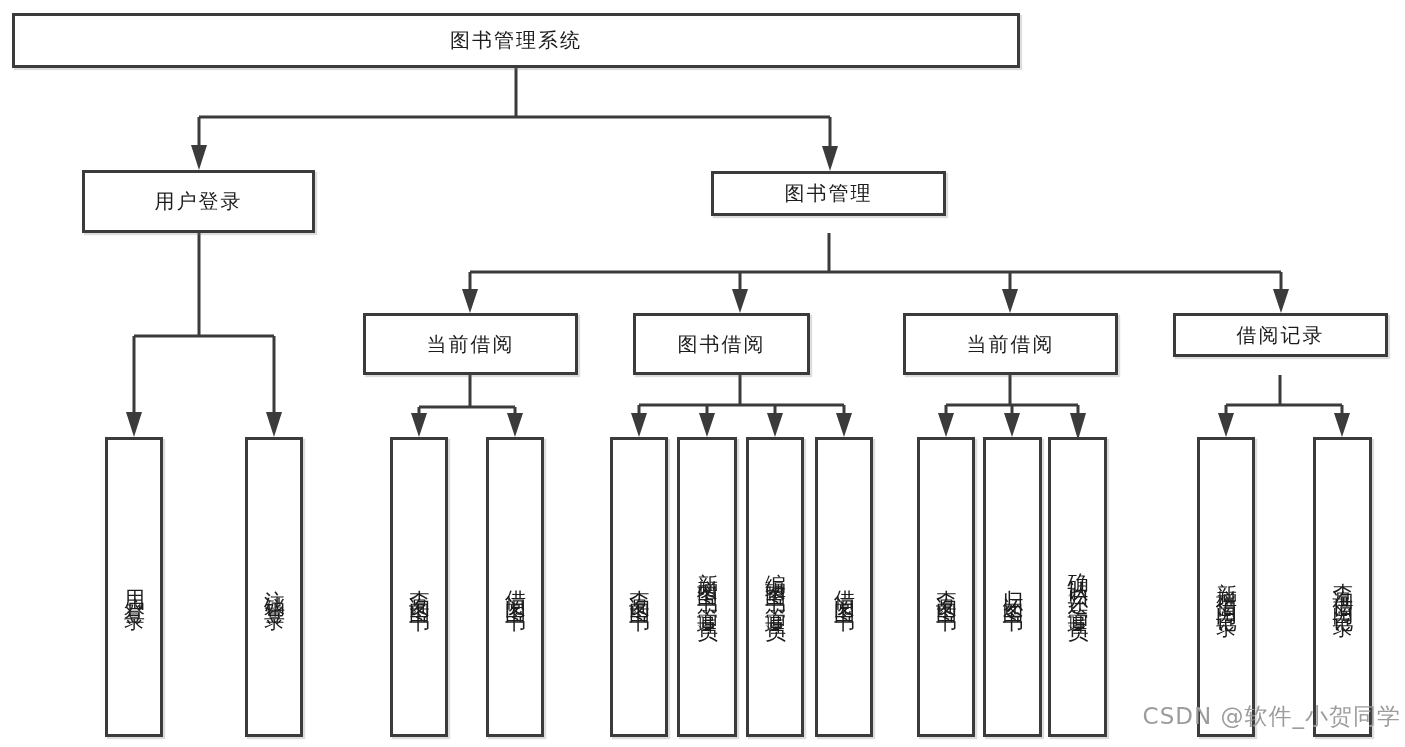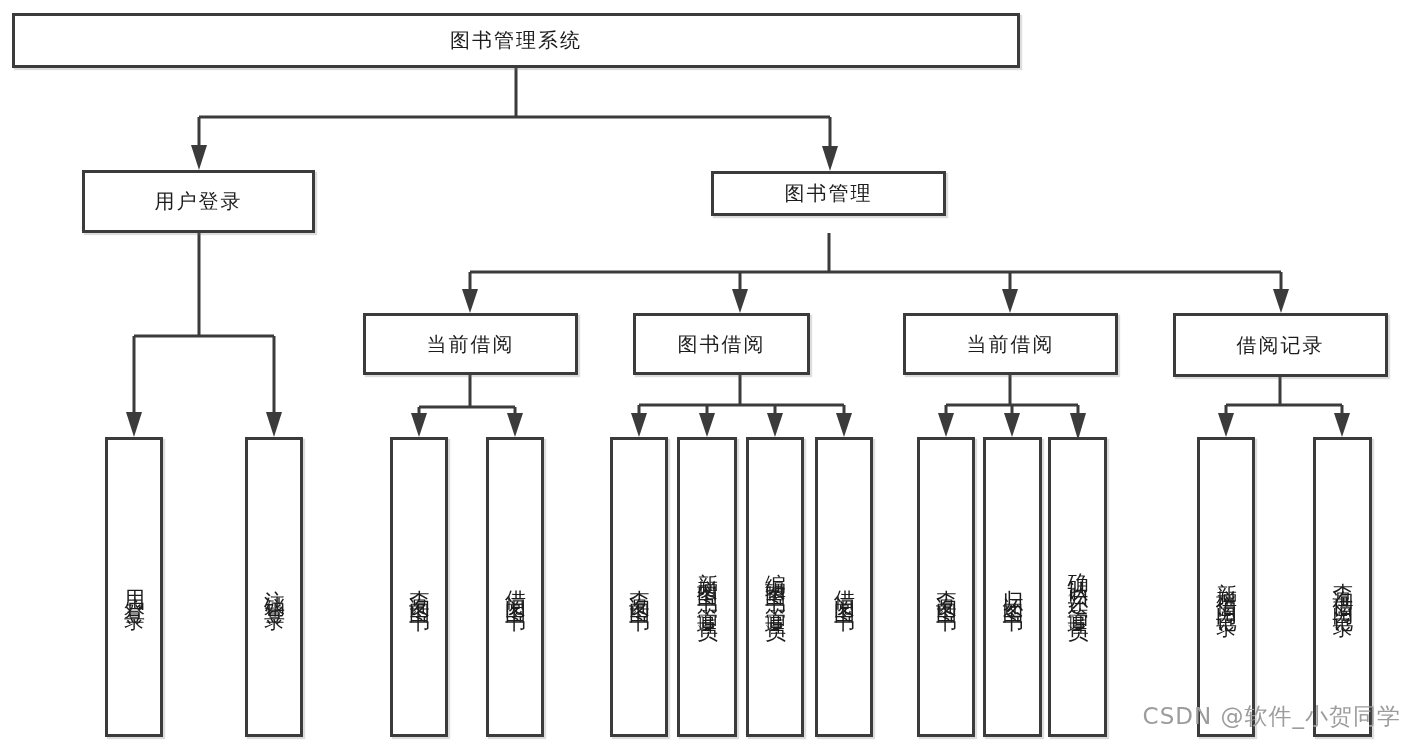"借阅记录" .n-borrow-rec { height: 64px -> 44px }
